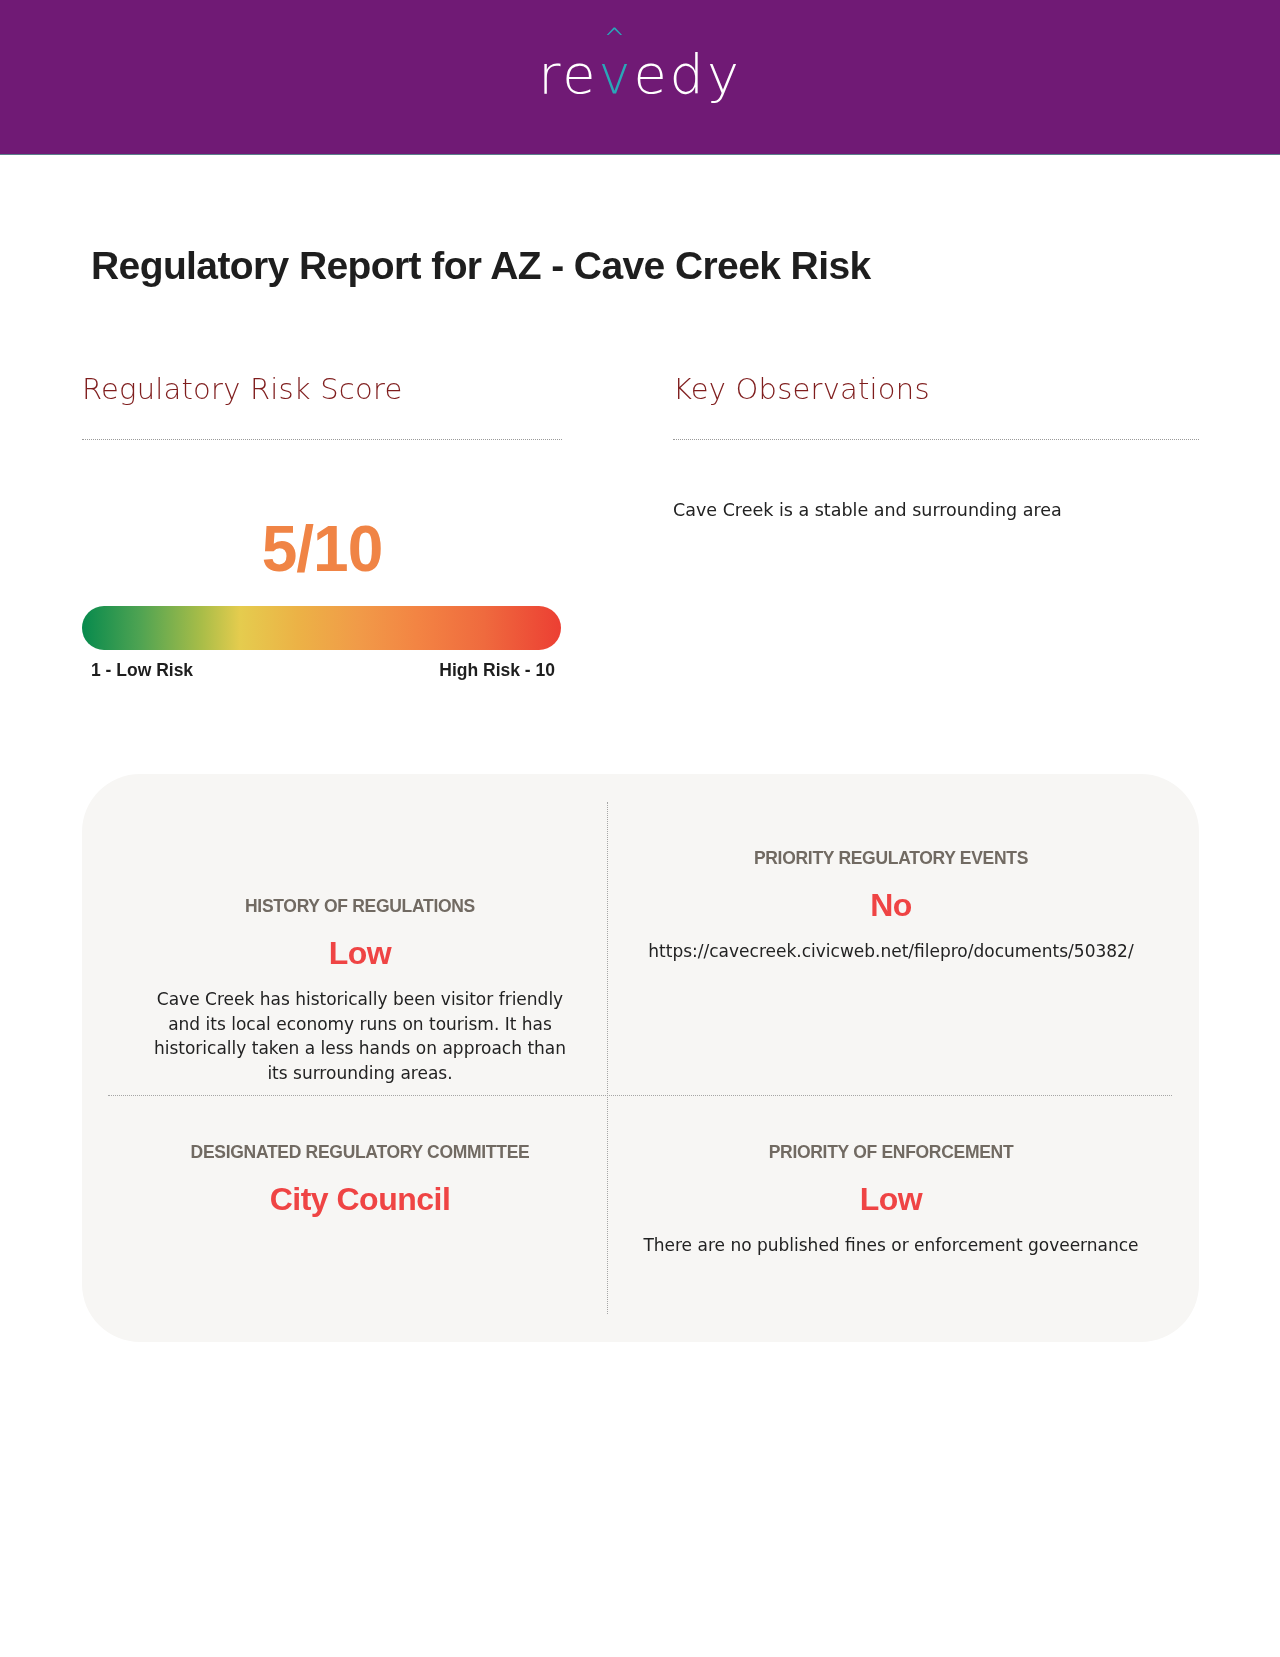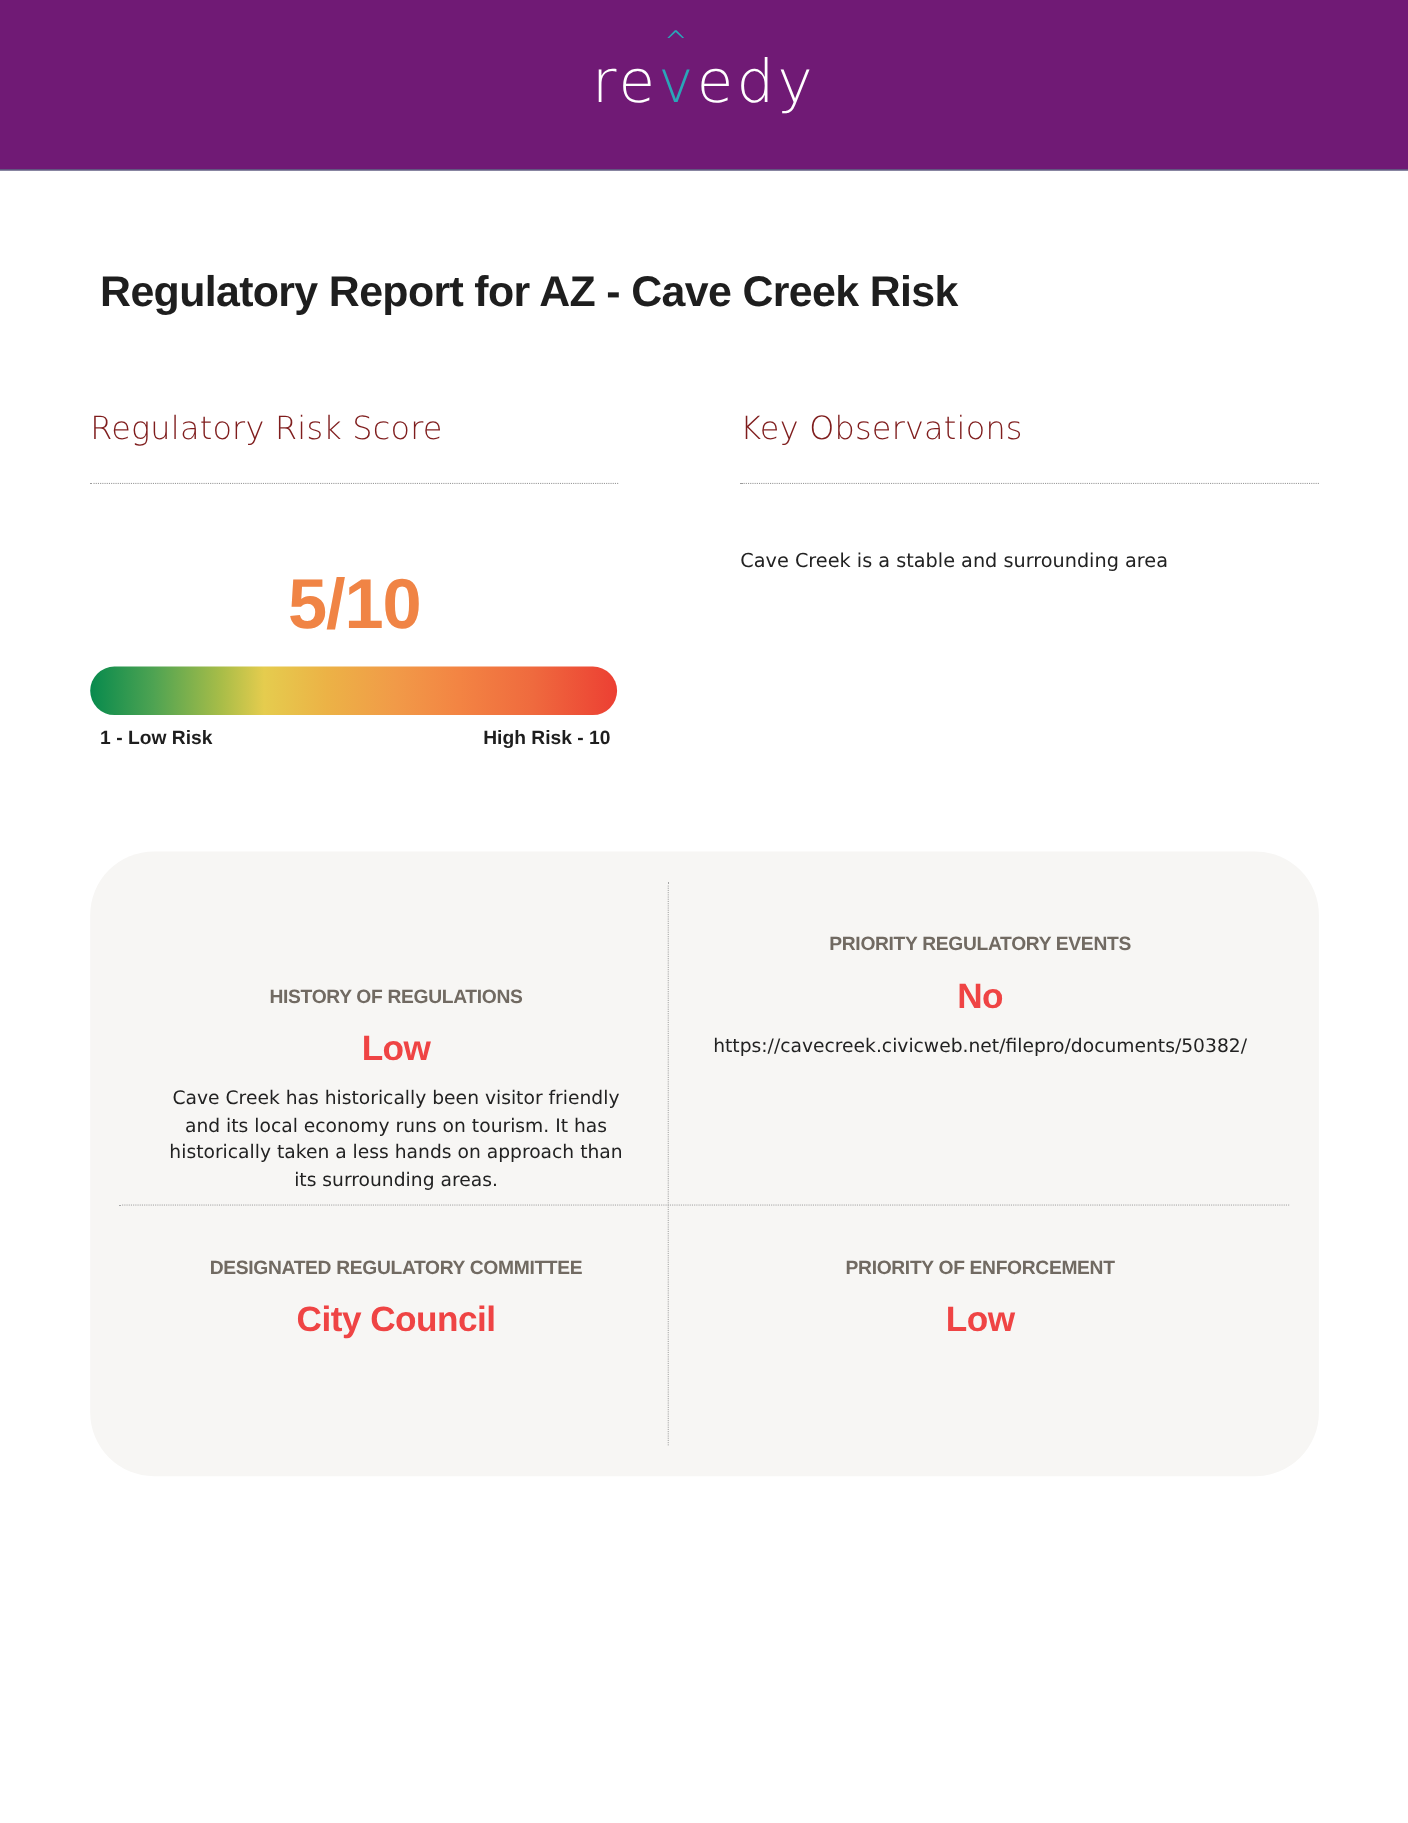"There are no published fines" div.cell-desc { html: none -> <div>There are no published fines or enforcement goveernance</div> }
